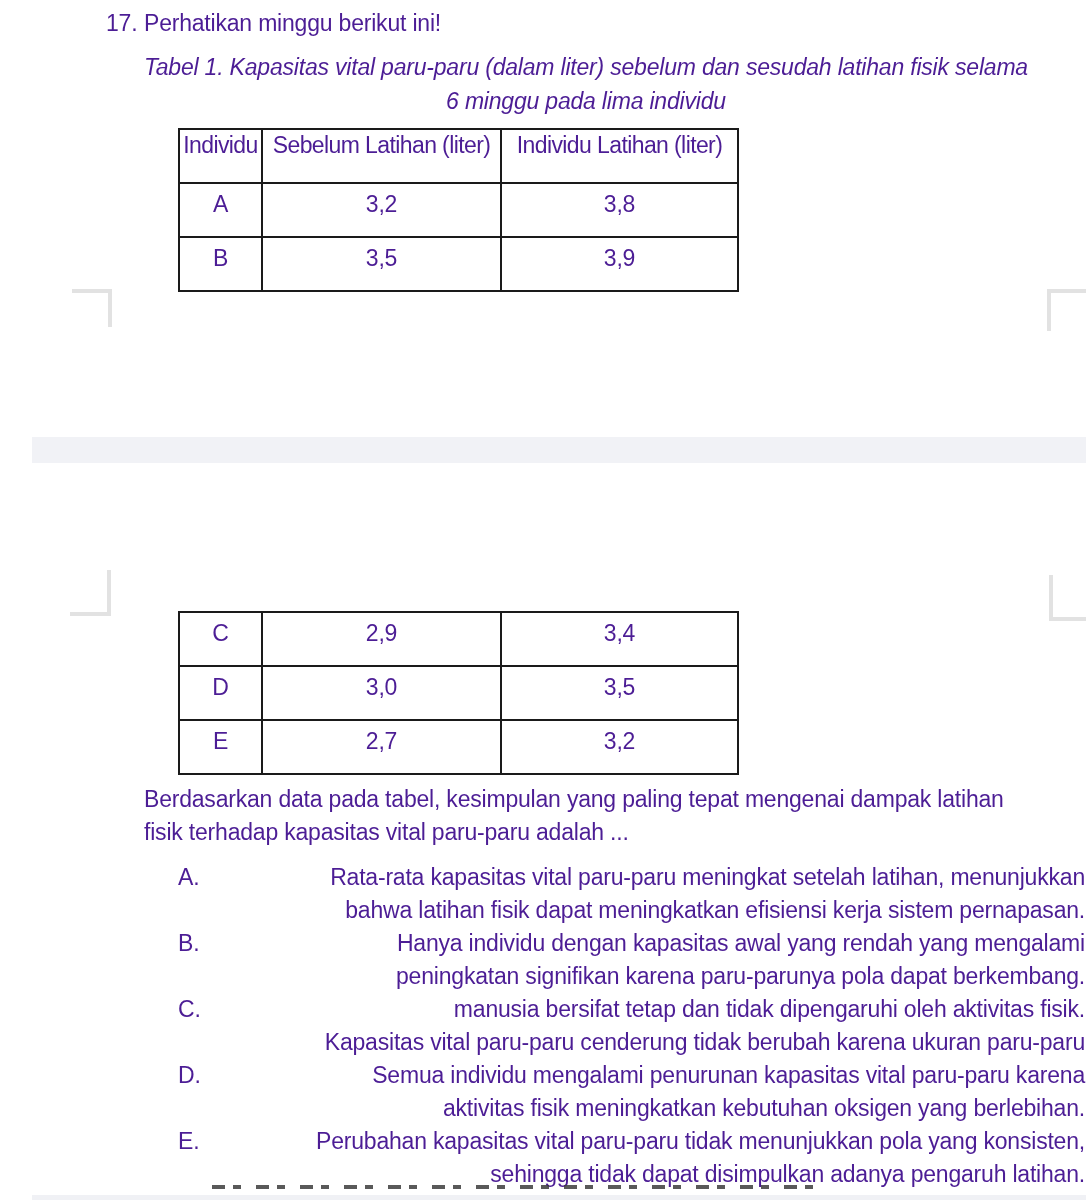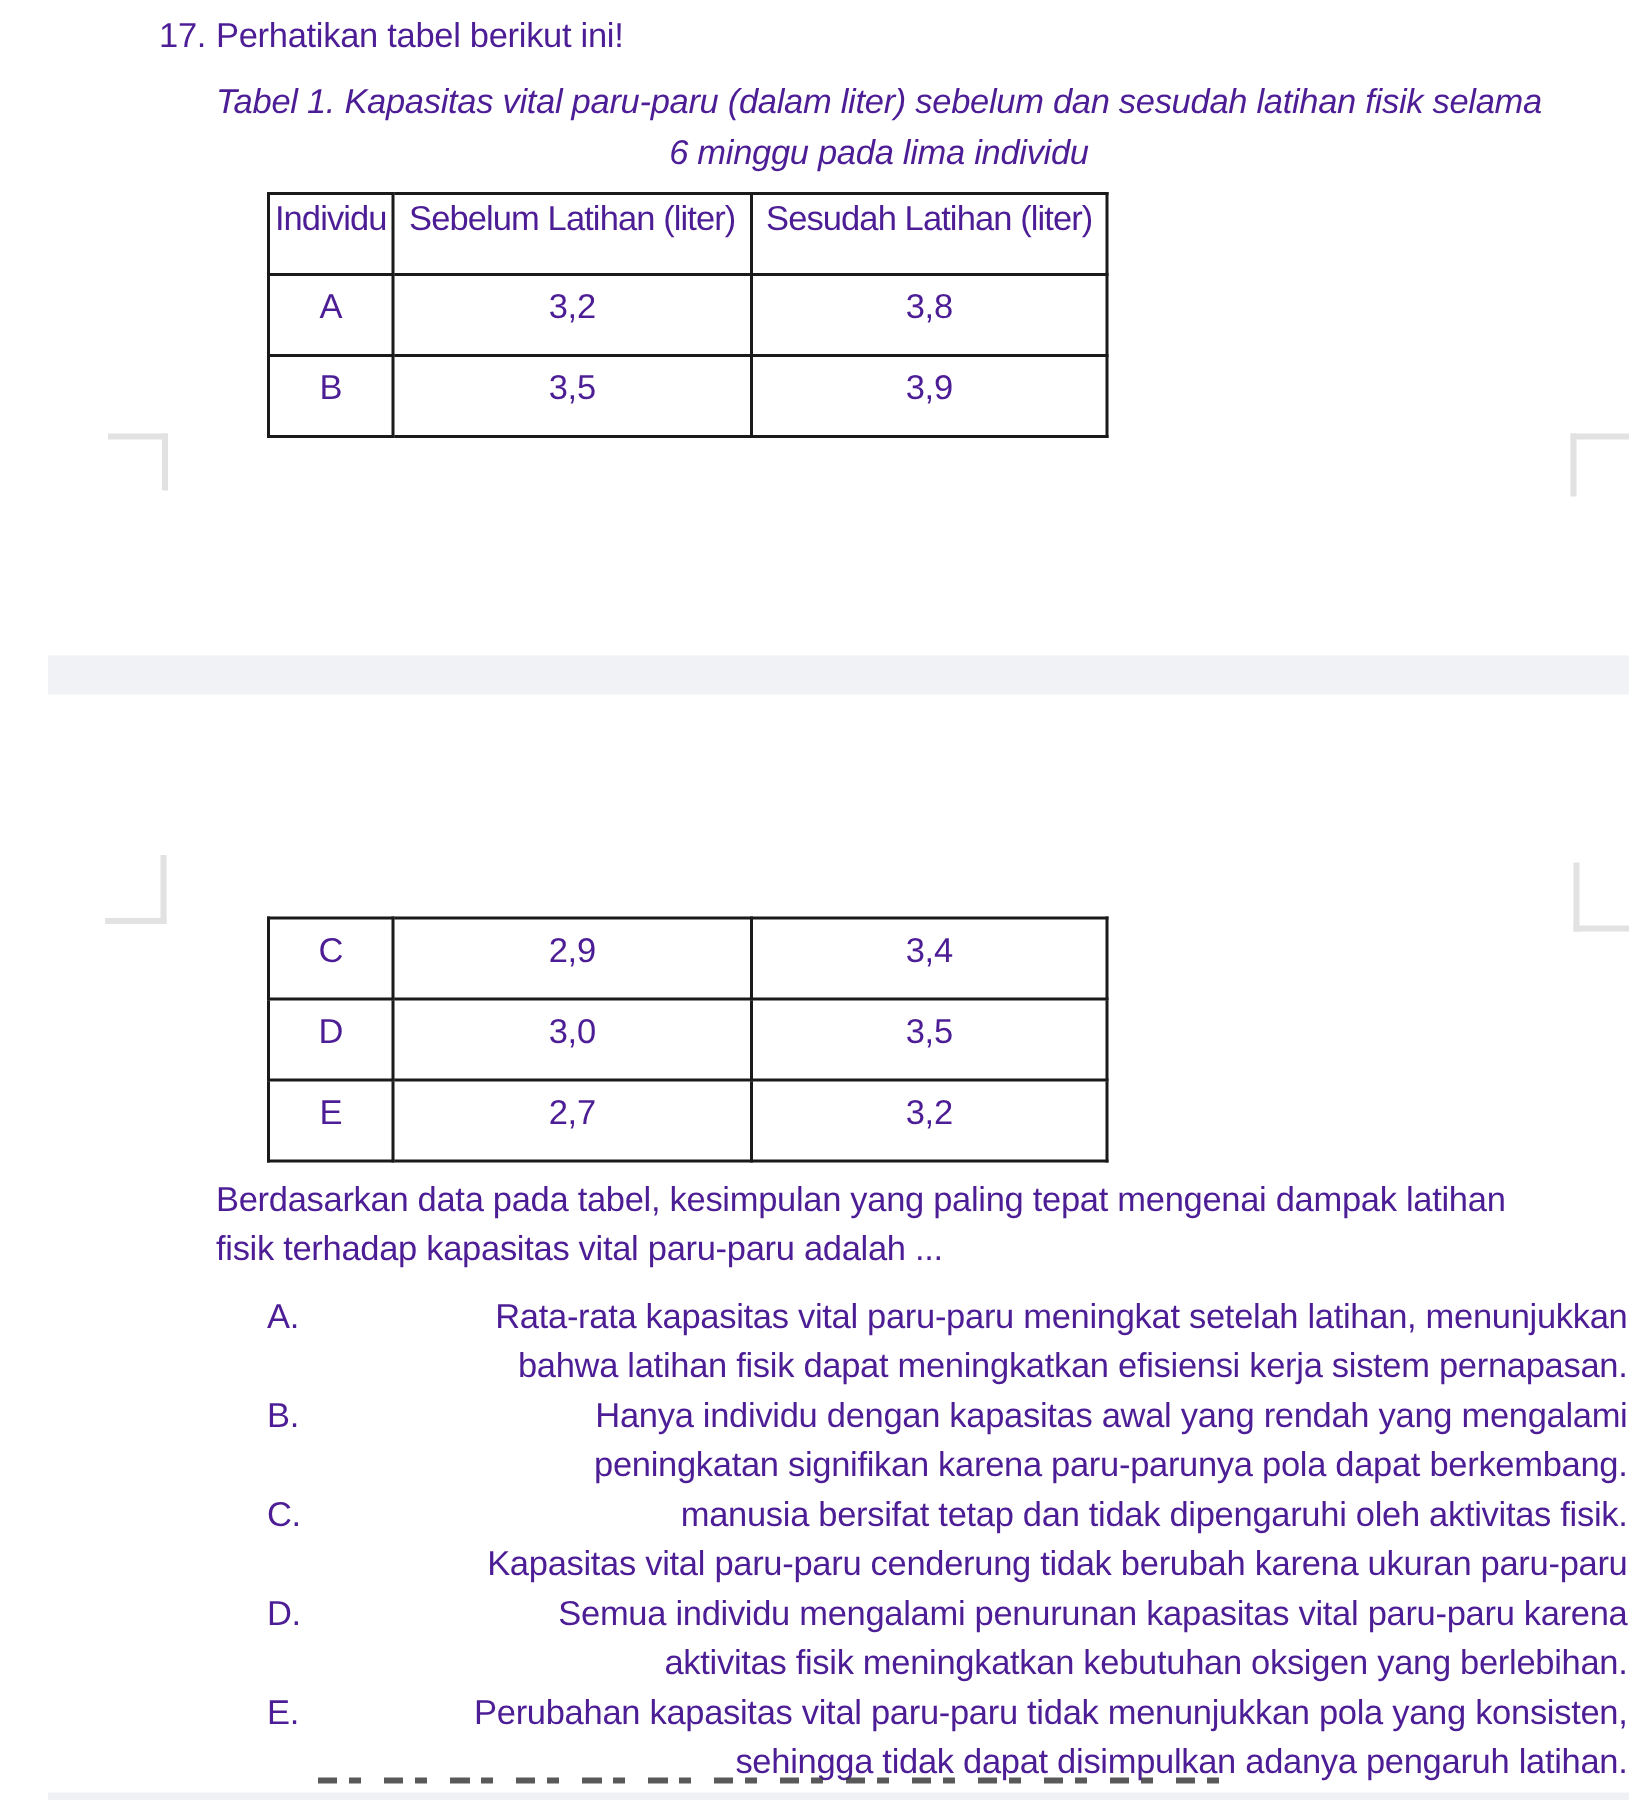"Perhatikan tabel berikut ini!" span { text: tabel -> minggu }
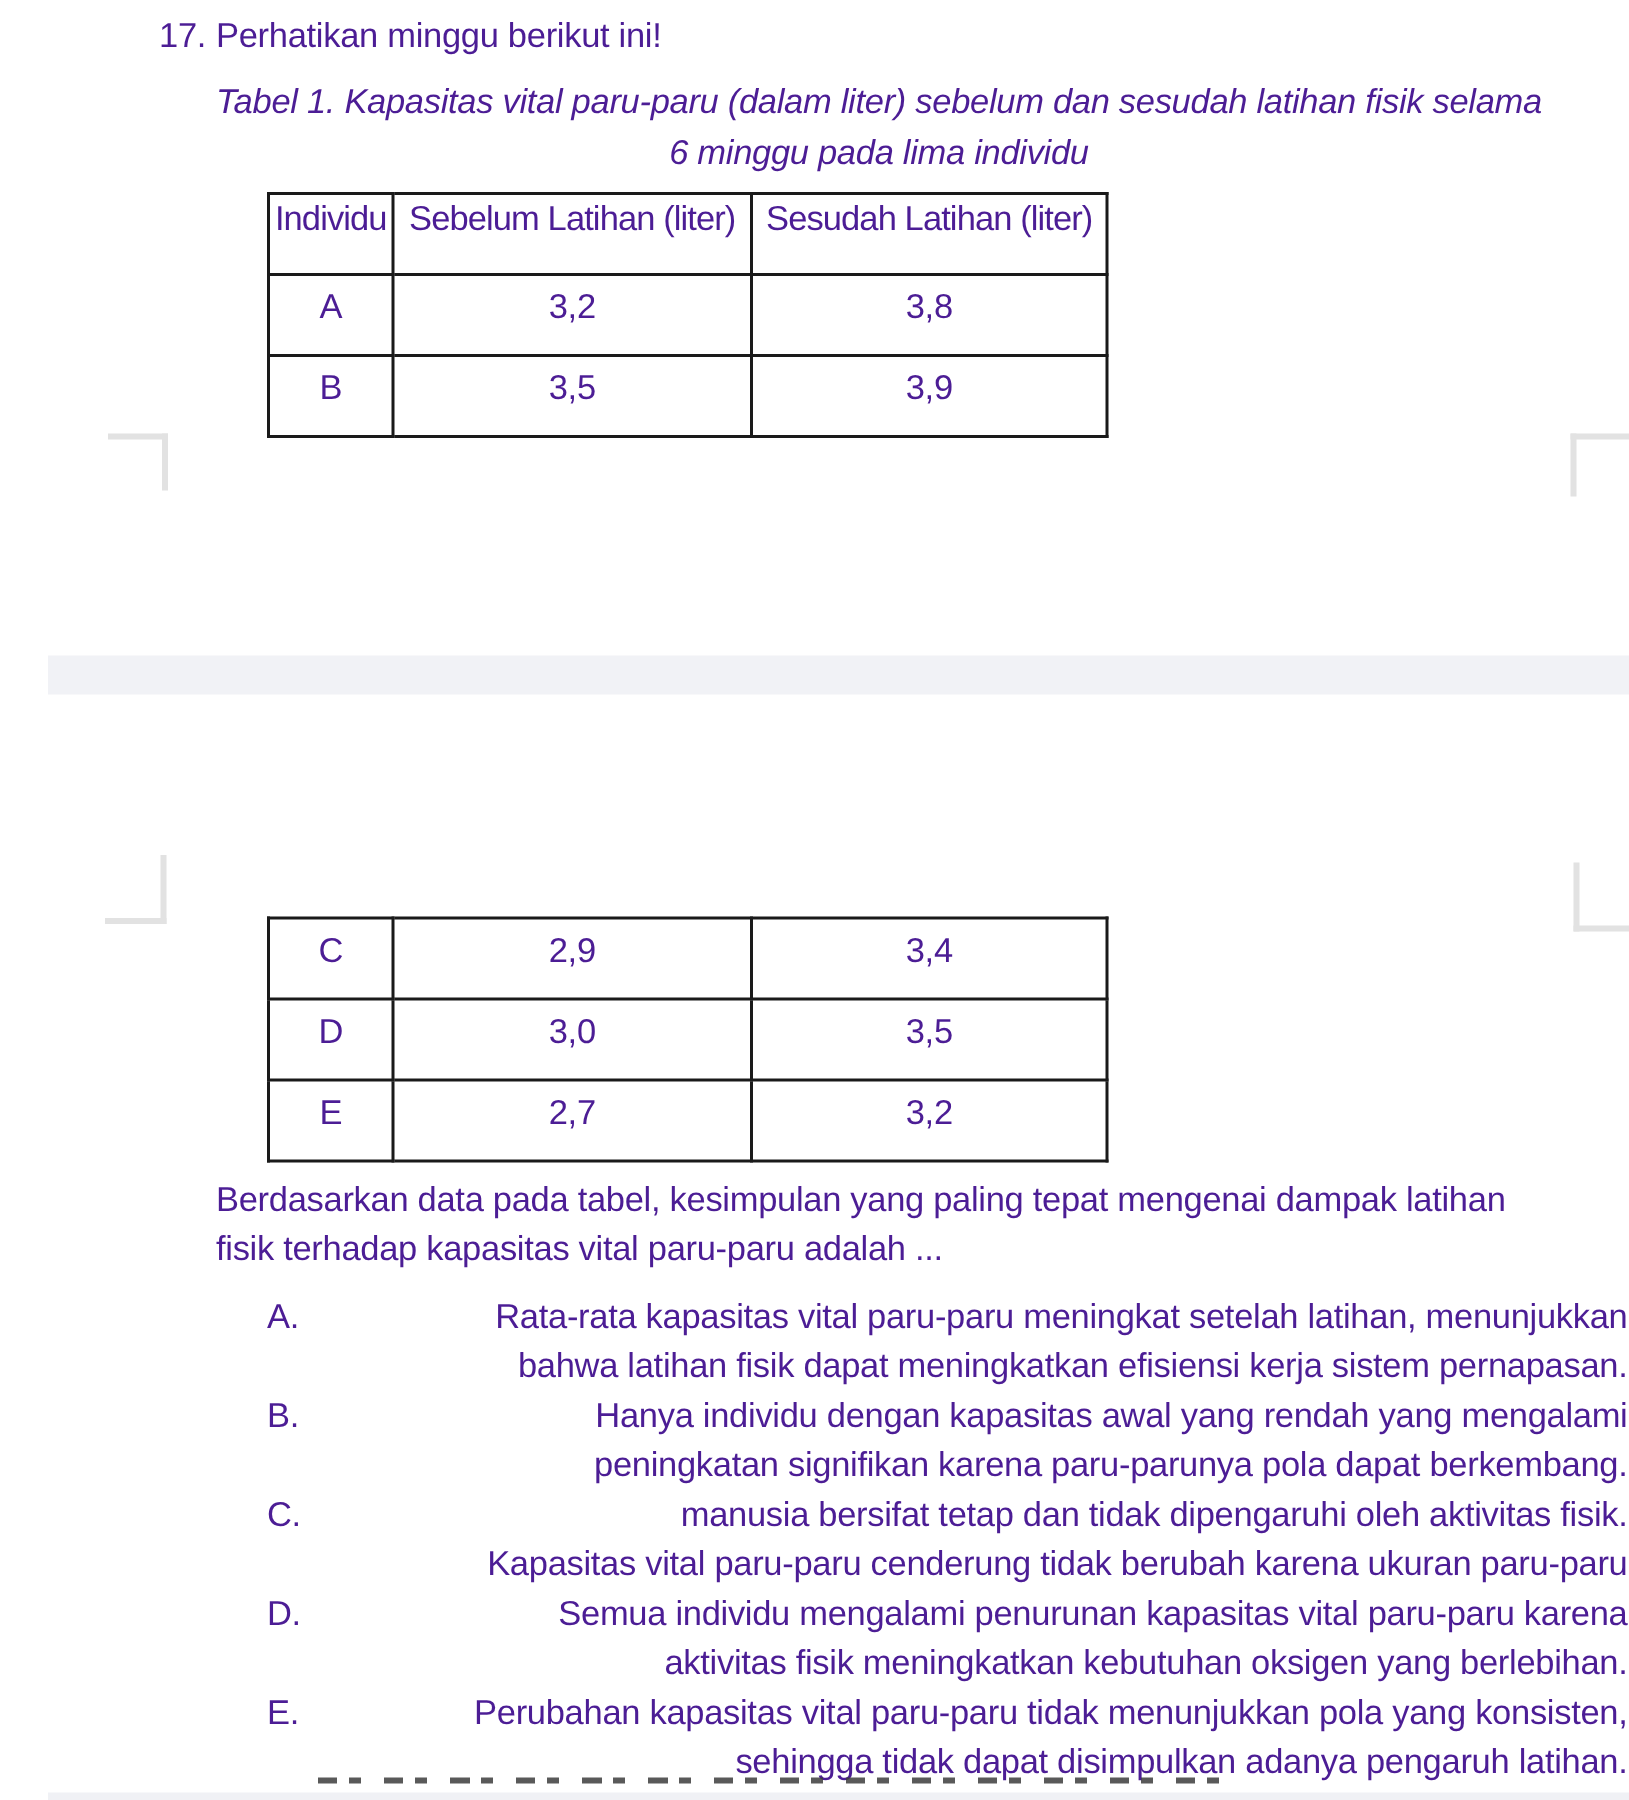"Sesudah Latihan (liter)" th { text: Sesudah -> Individu }
